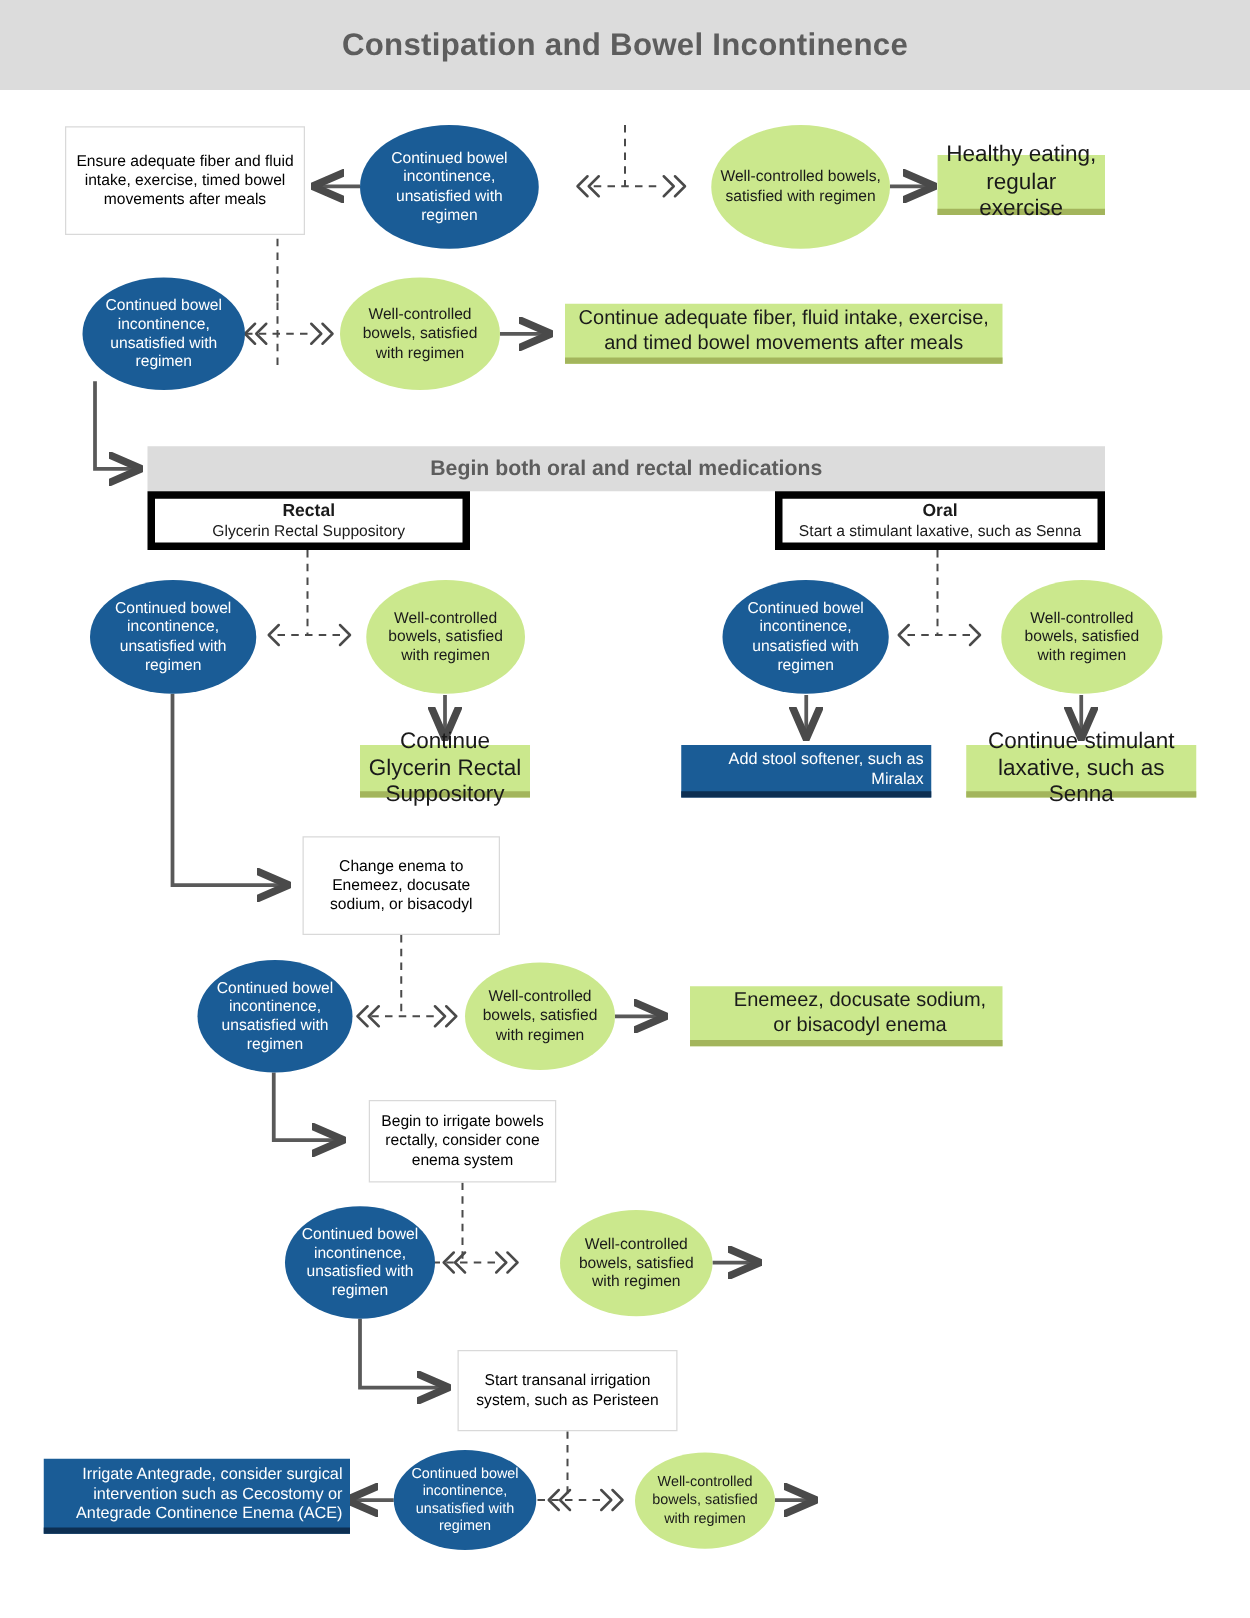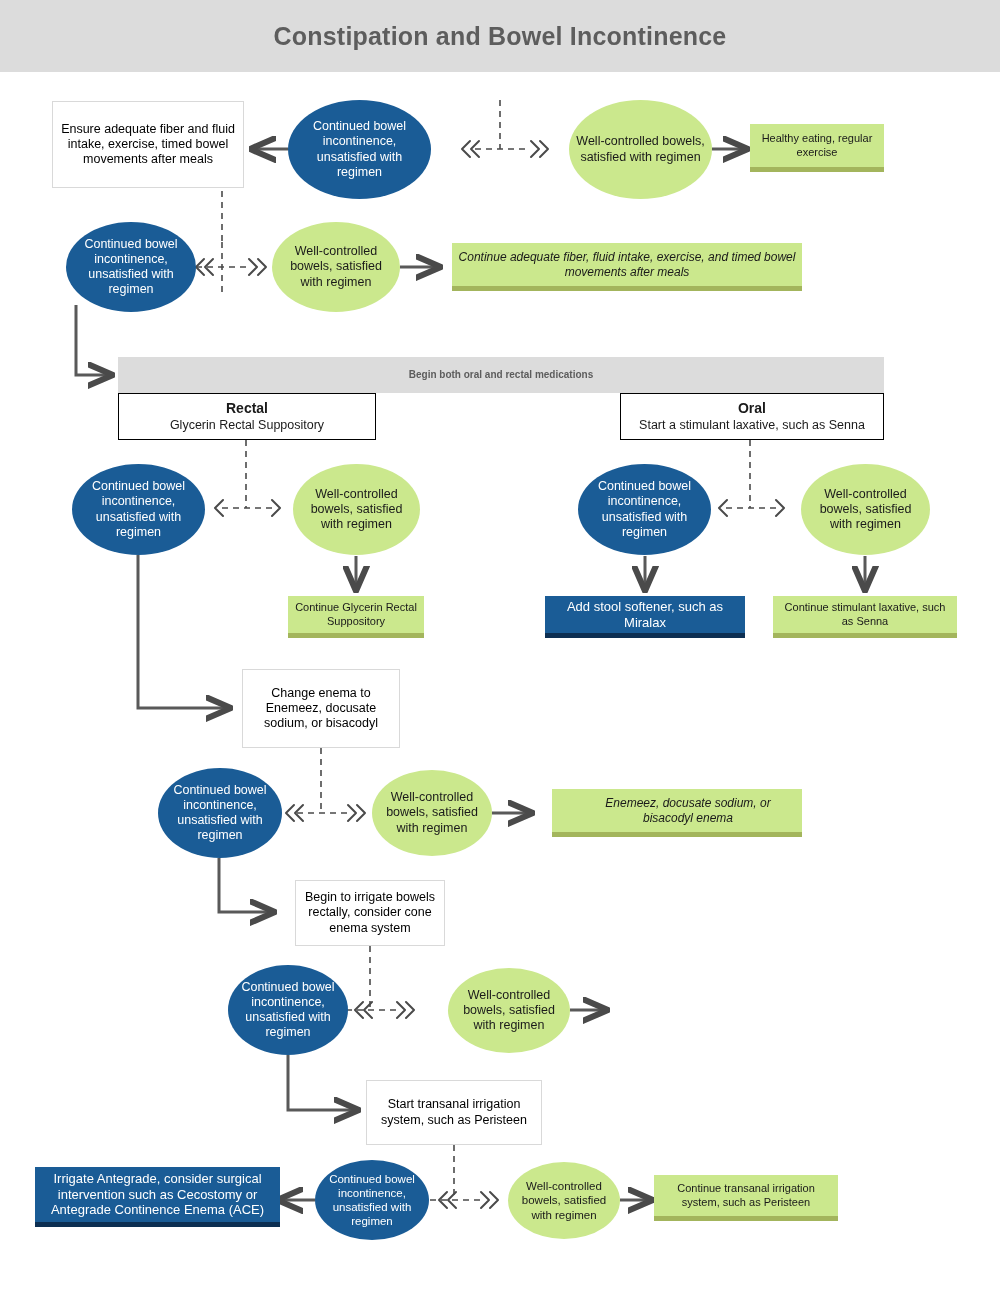"Healthy eating, regular exercise" .box-green { font-size: 11px -> 18px }
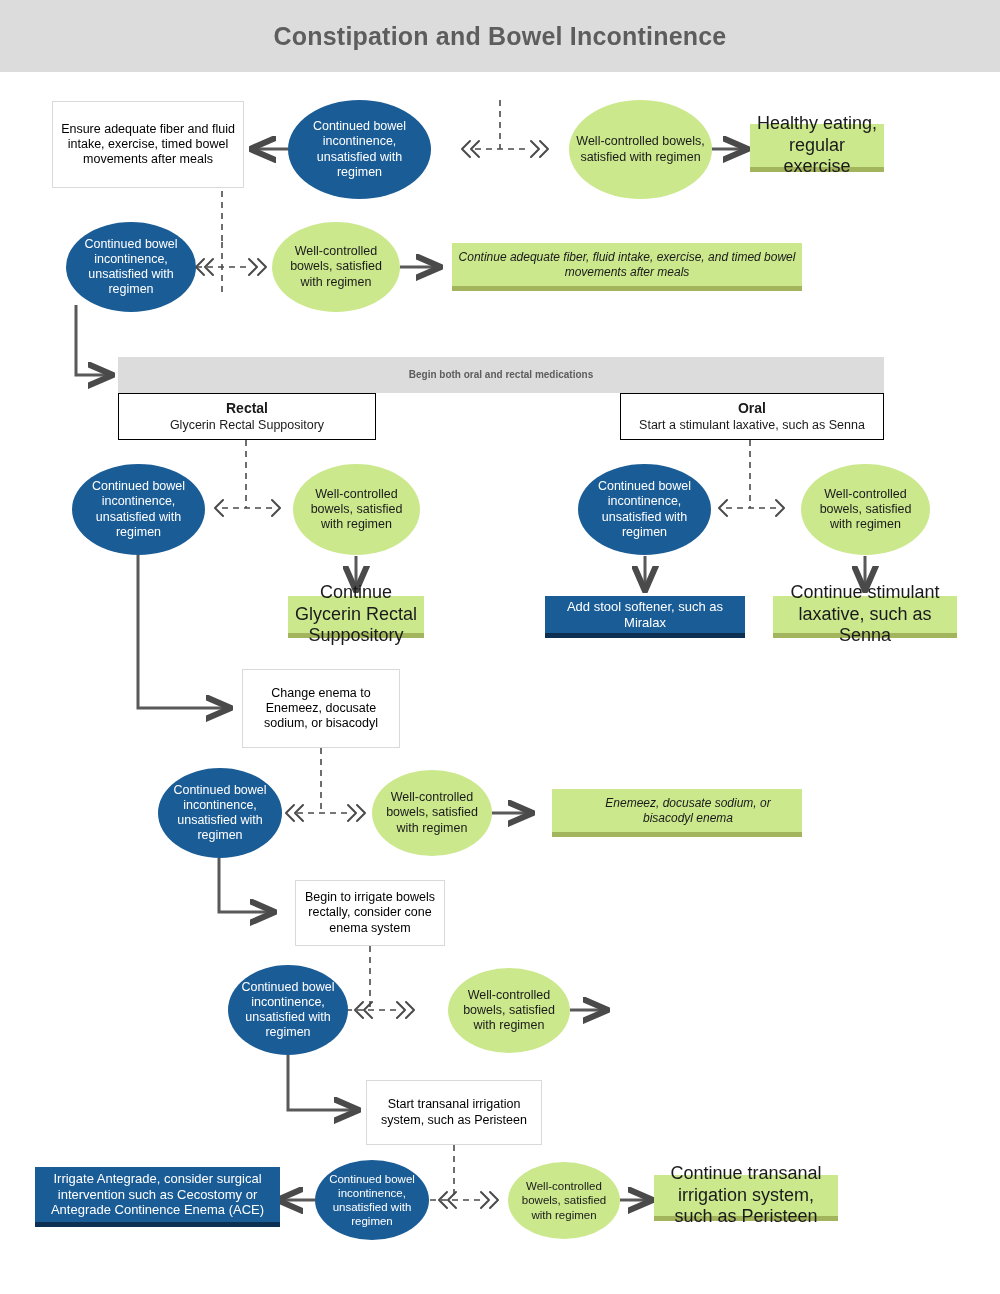"Continue adequate fiber, fluid intake," .box-green.lg { font-size: 12px -> 16px; font-style: italic -> none }
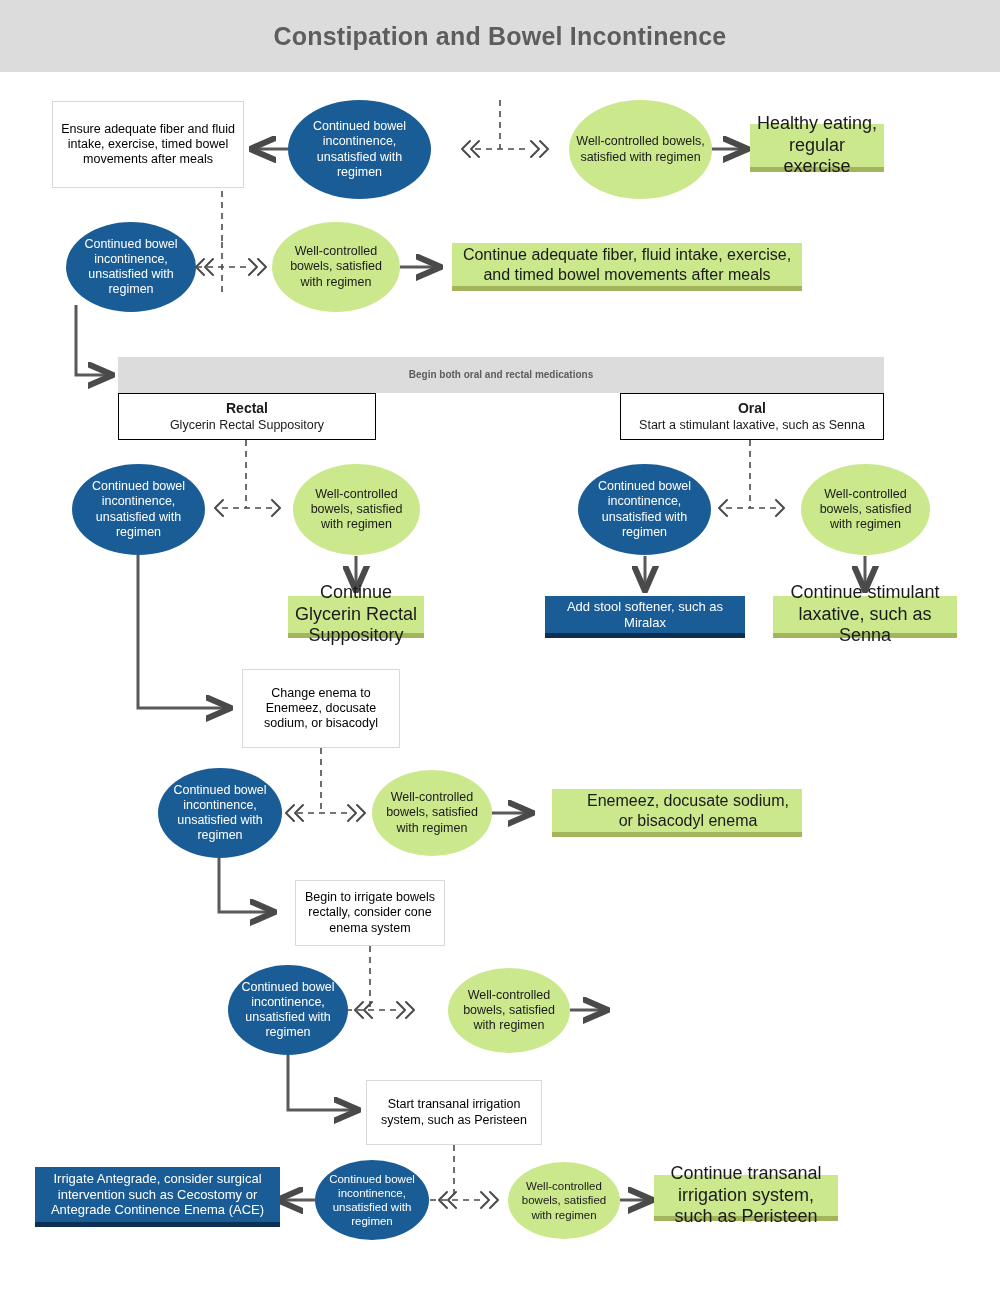"Begin both oral and rectal" .band { font-size: 10px -> 17px }
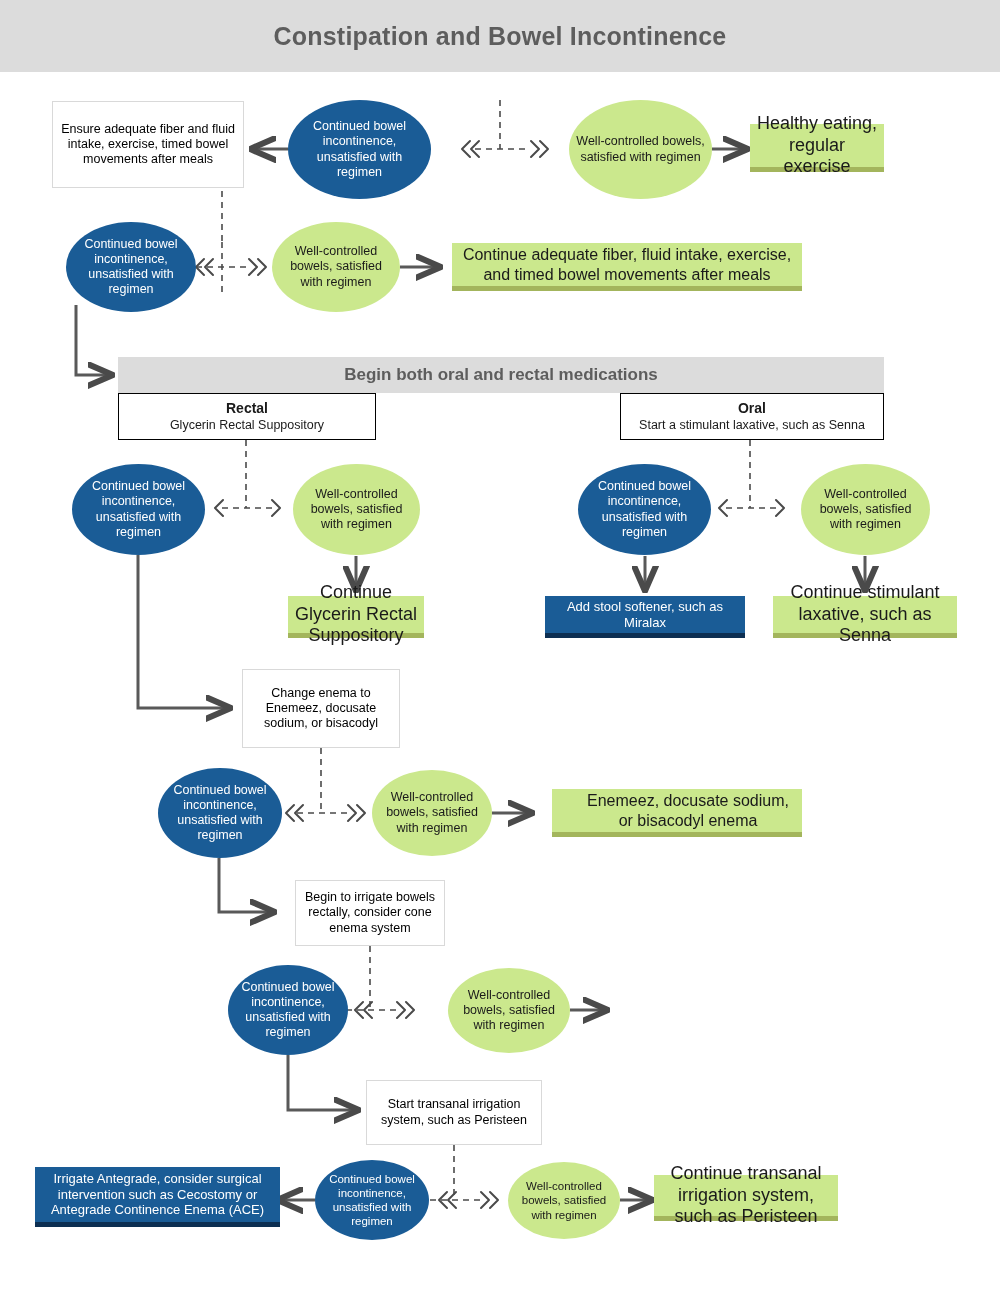"Rectal" .subbox { border: 1px solid #000000 -> 6px solid #000000 }
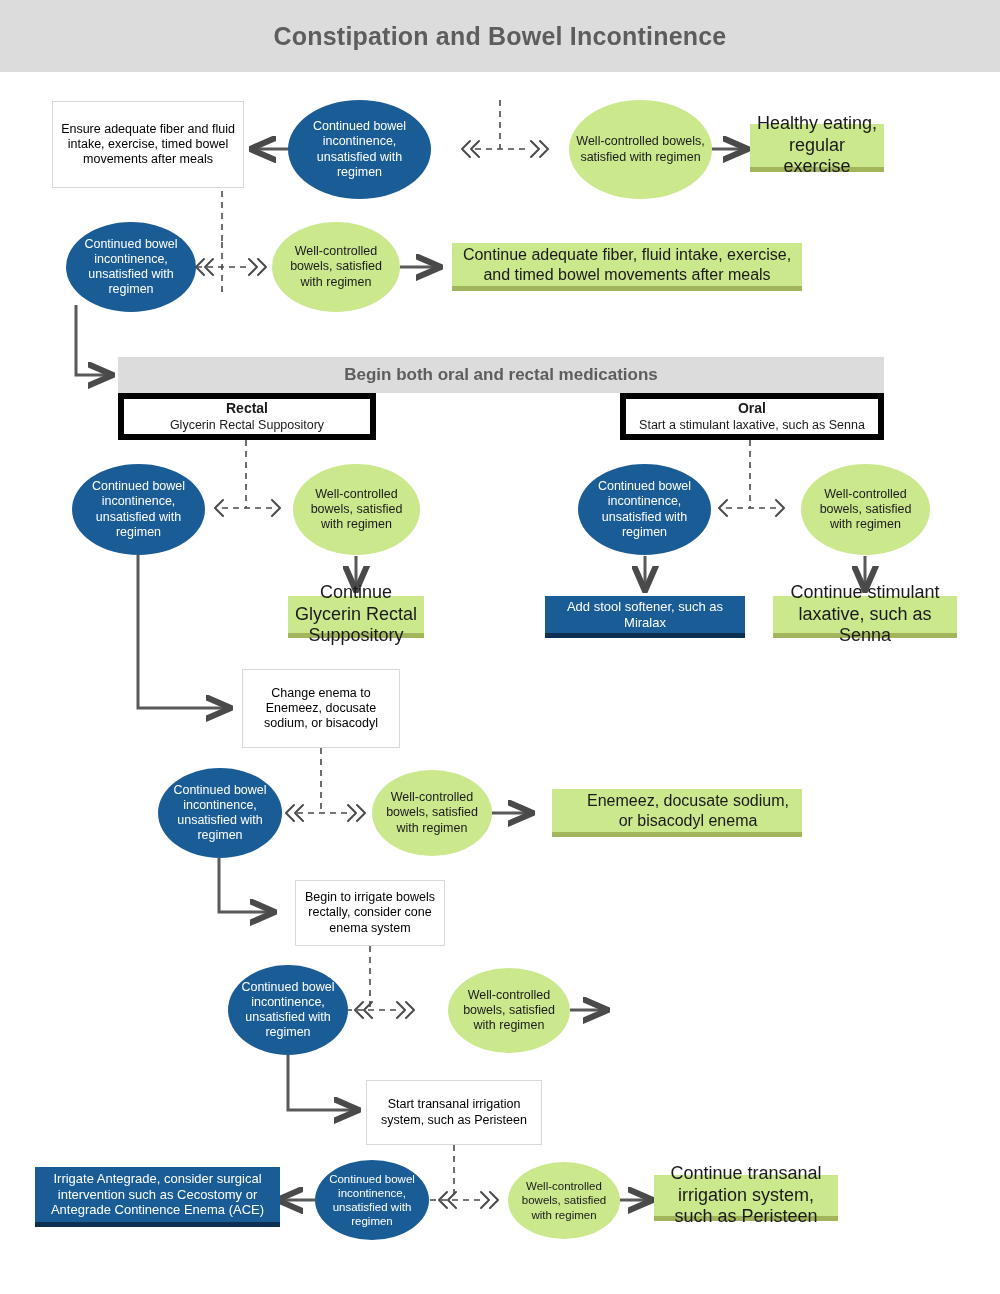"Add stool softener, such as" .box-navy { text-align: none -> right }
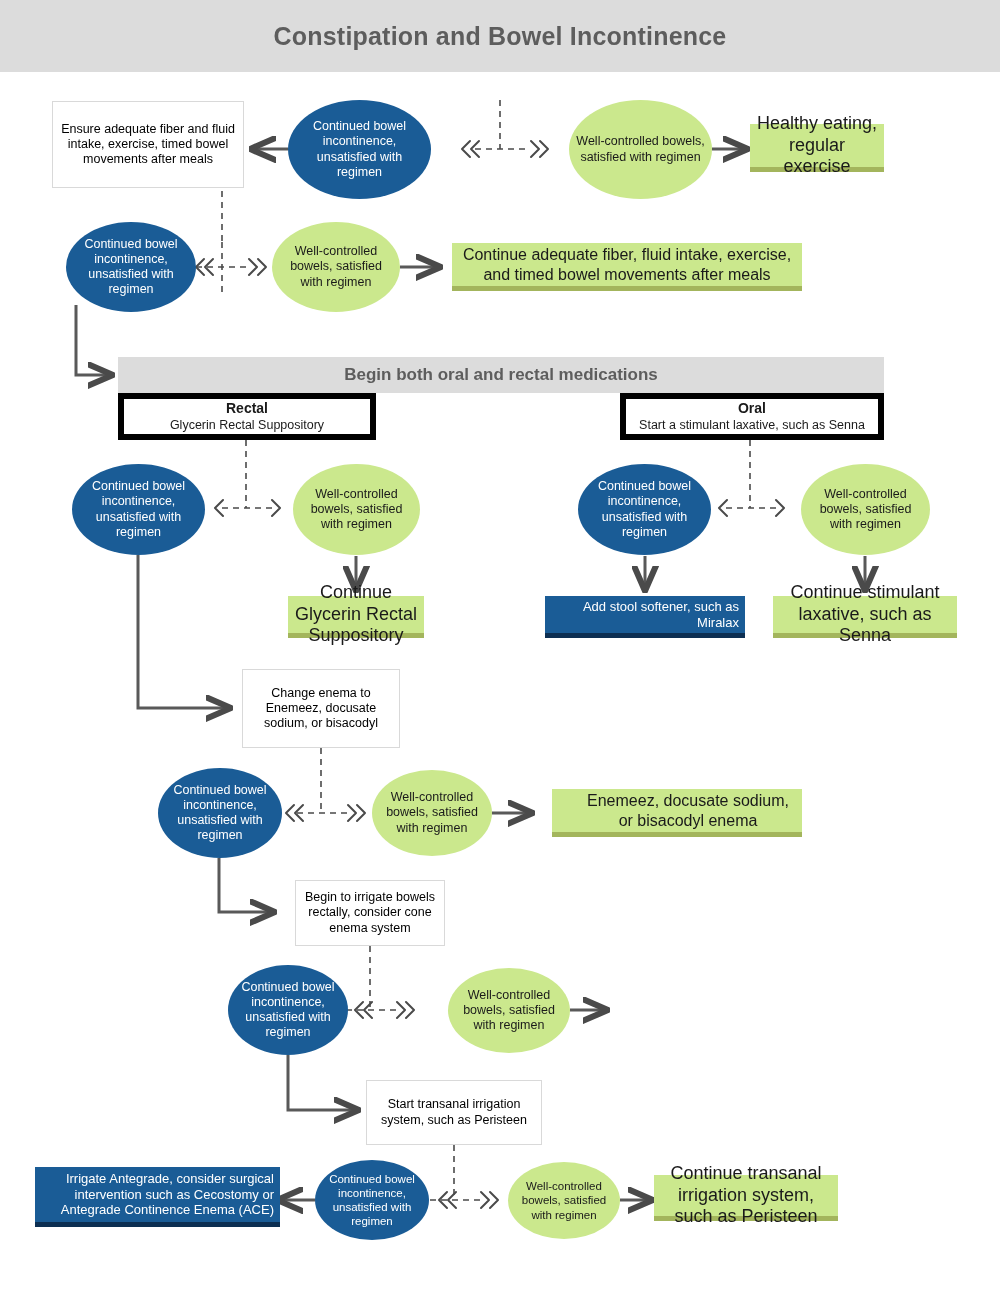"Continue transanal irrigation system," div.node { html: <div> <span>Continue transanal irrigation system, such as Peristeen</span> </div> -> none }
